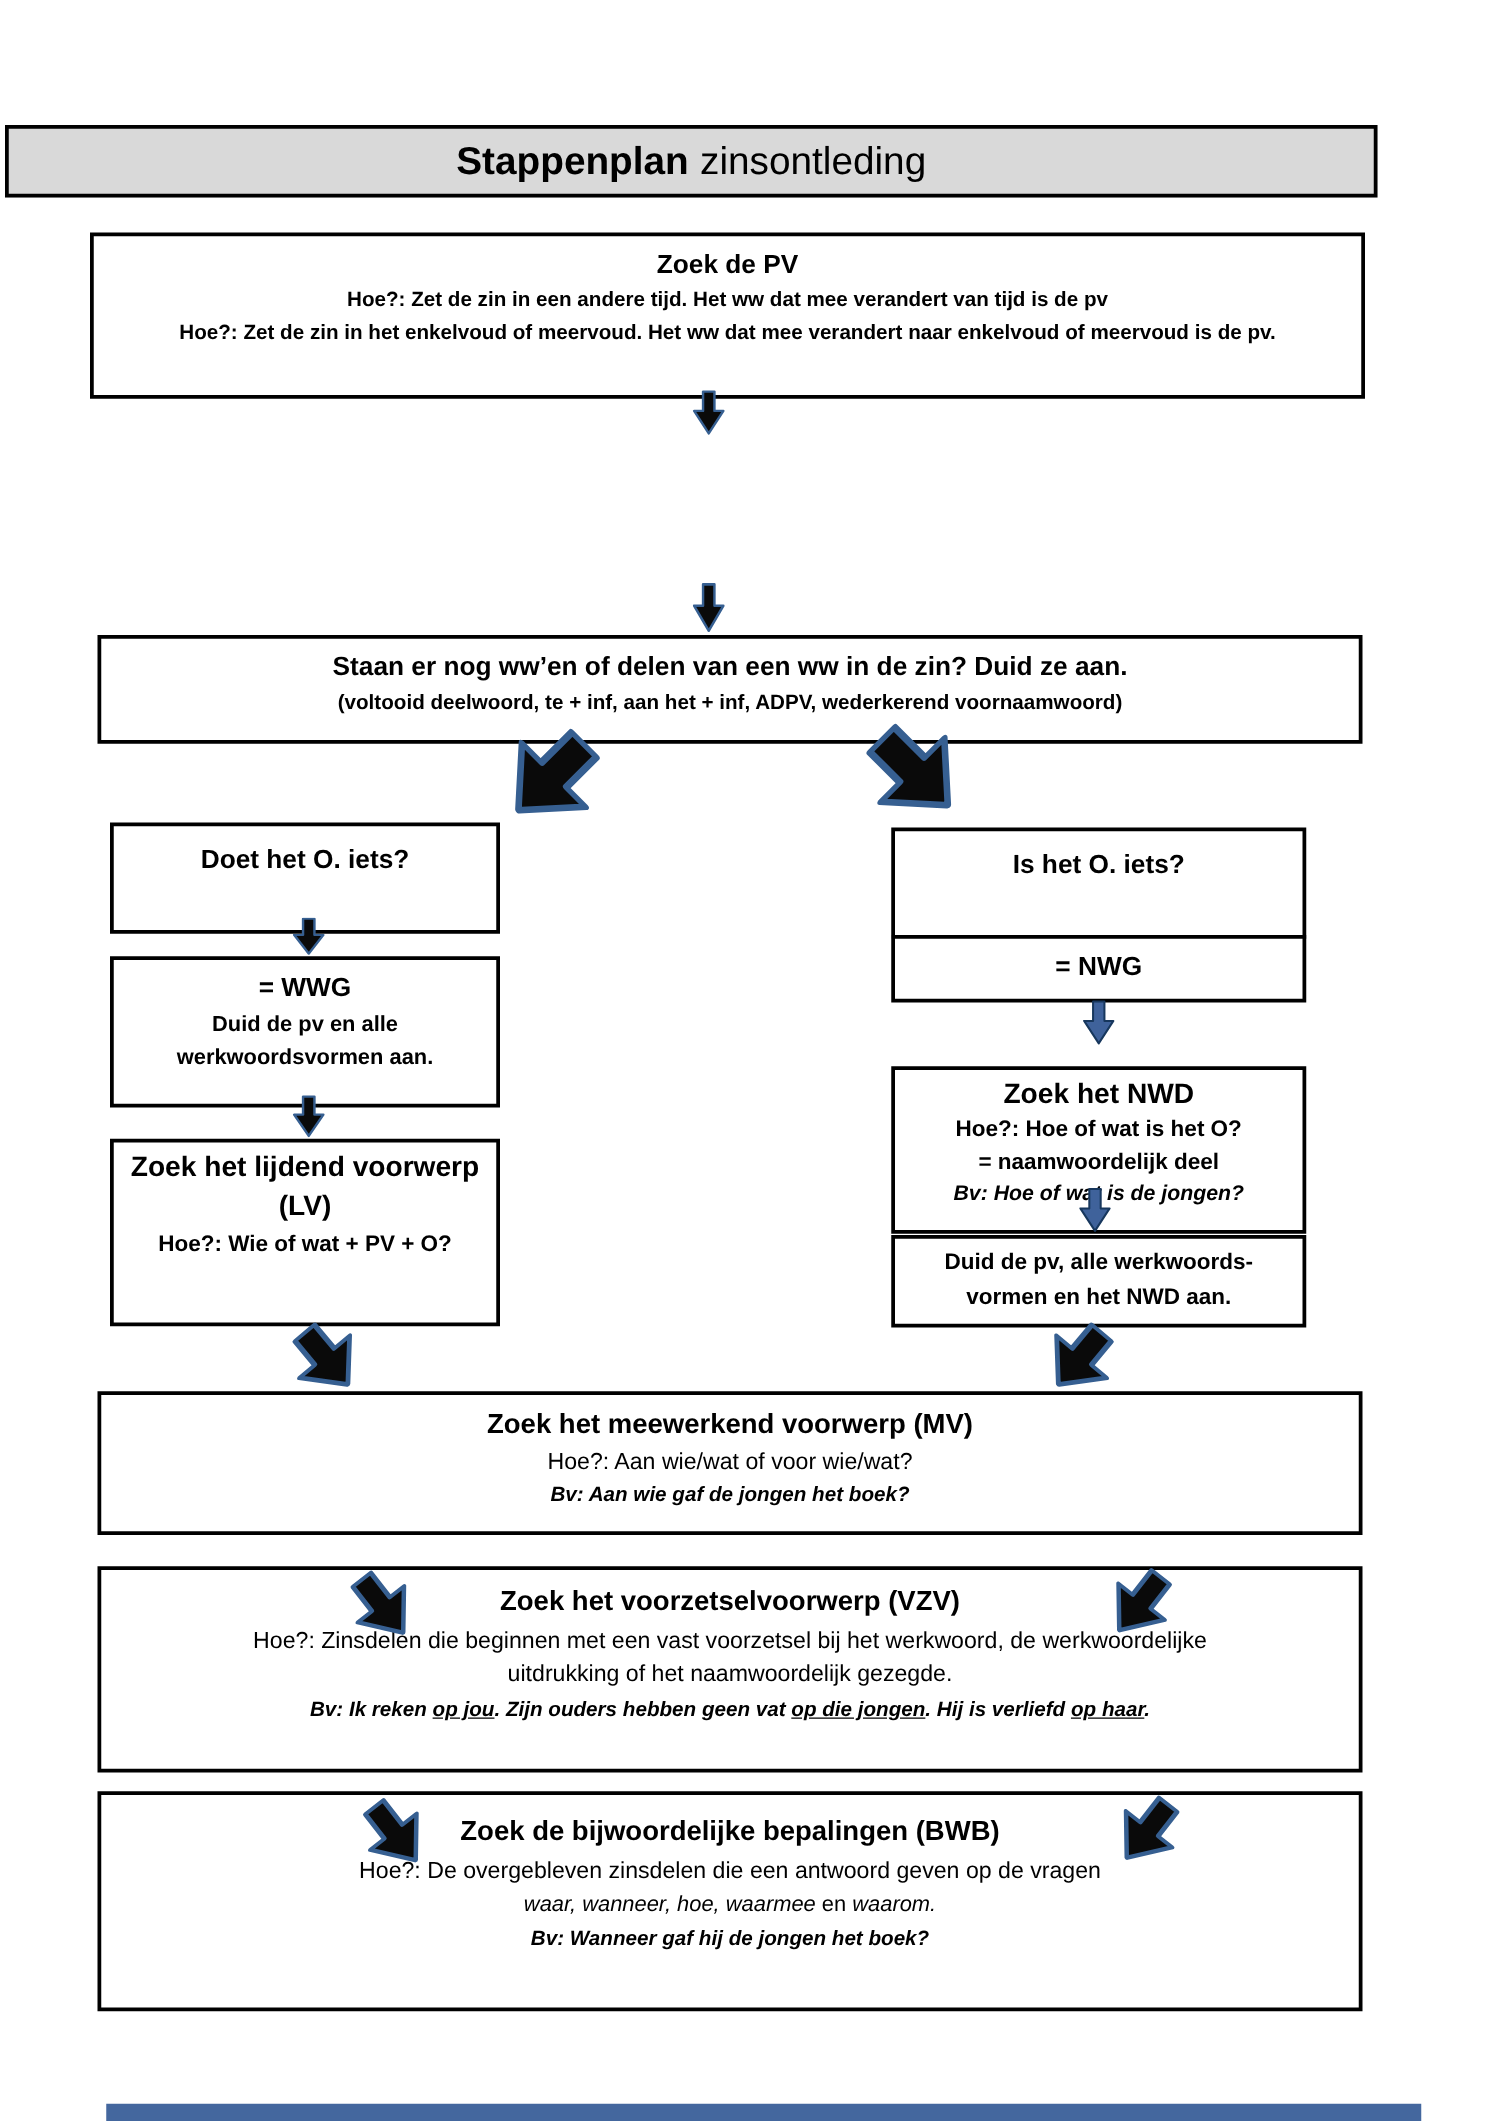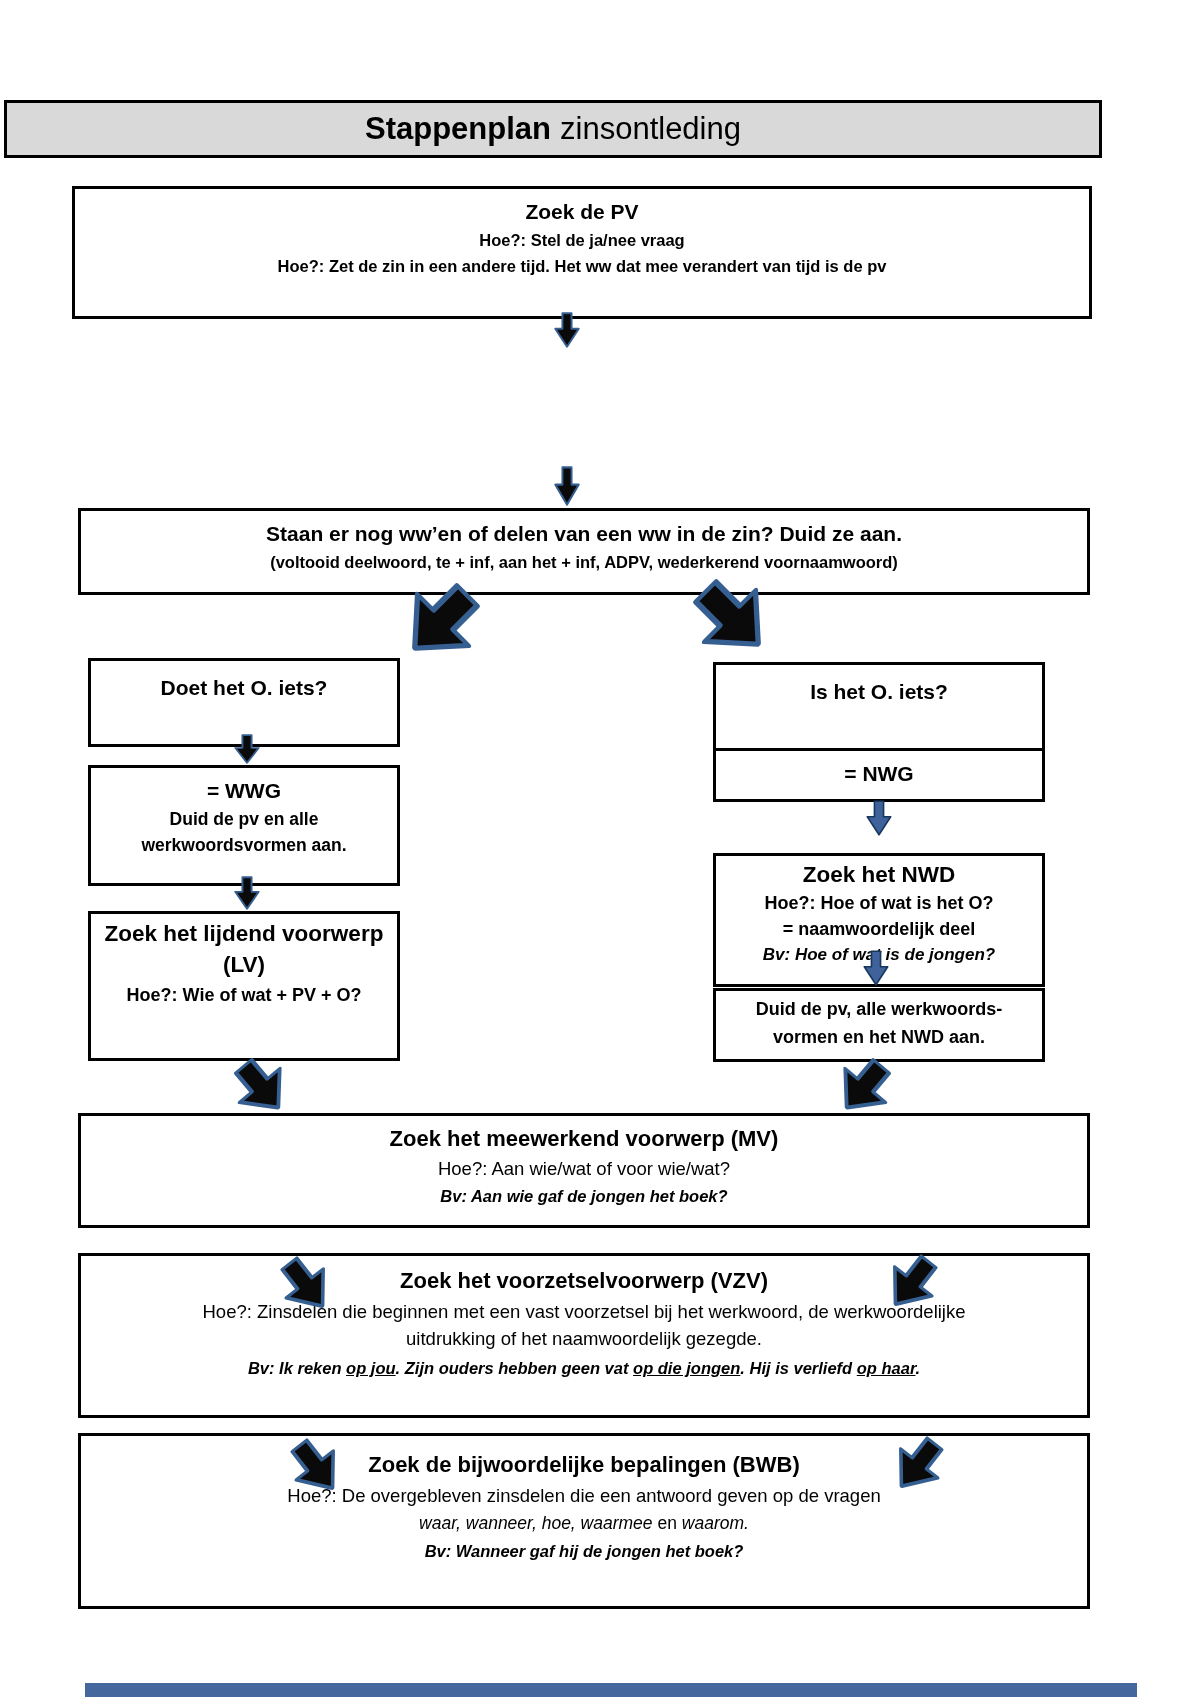"Hoe?: Stel de ja/nee vraag" div.b16 { html: <div>Hoe?: Stel de ja/nee vraag</div> -> none }
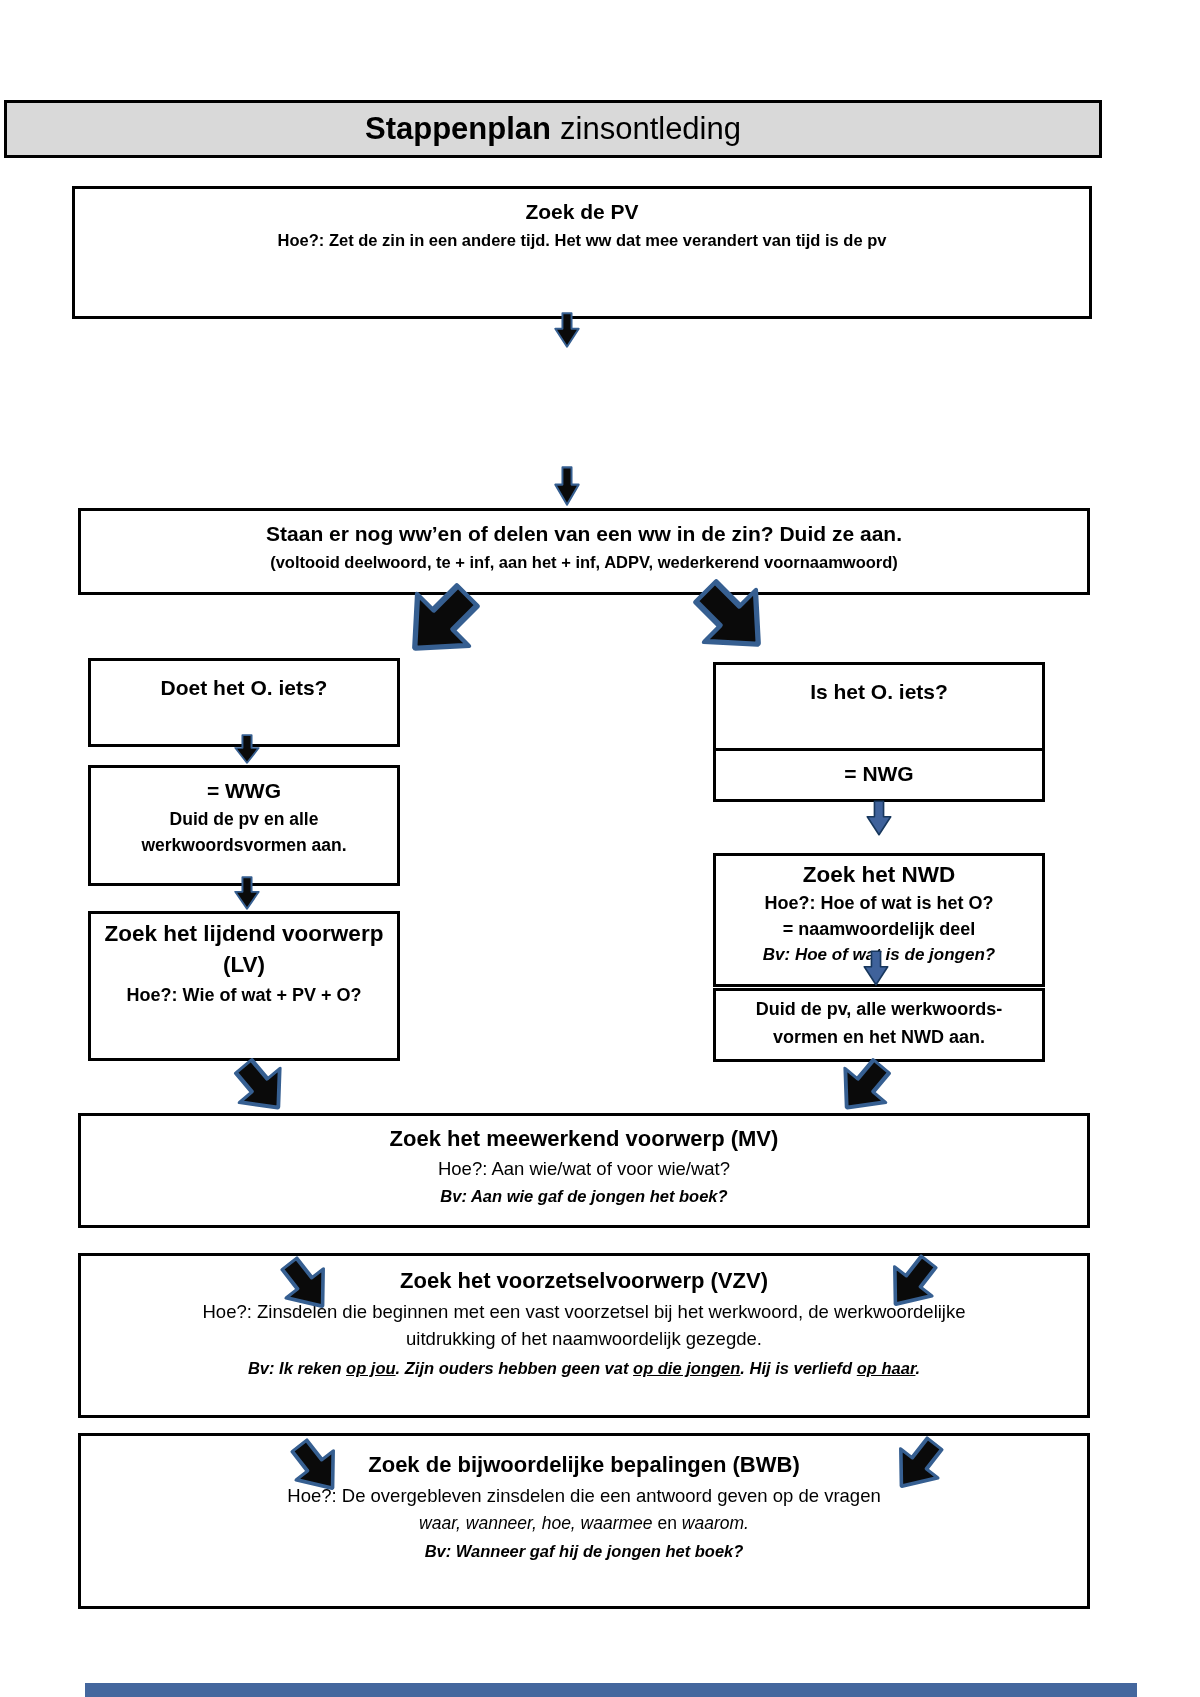"Hoe?: Zet de zin in het" div.b16 { html: none -> <div>Hoe?: Zet de zin in het enkelvoud of meervoud. Het ww dat mee verandert naar enkelvoud of meervoud is de pv.</div> }
